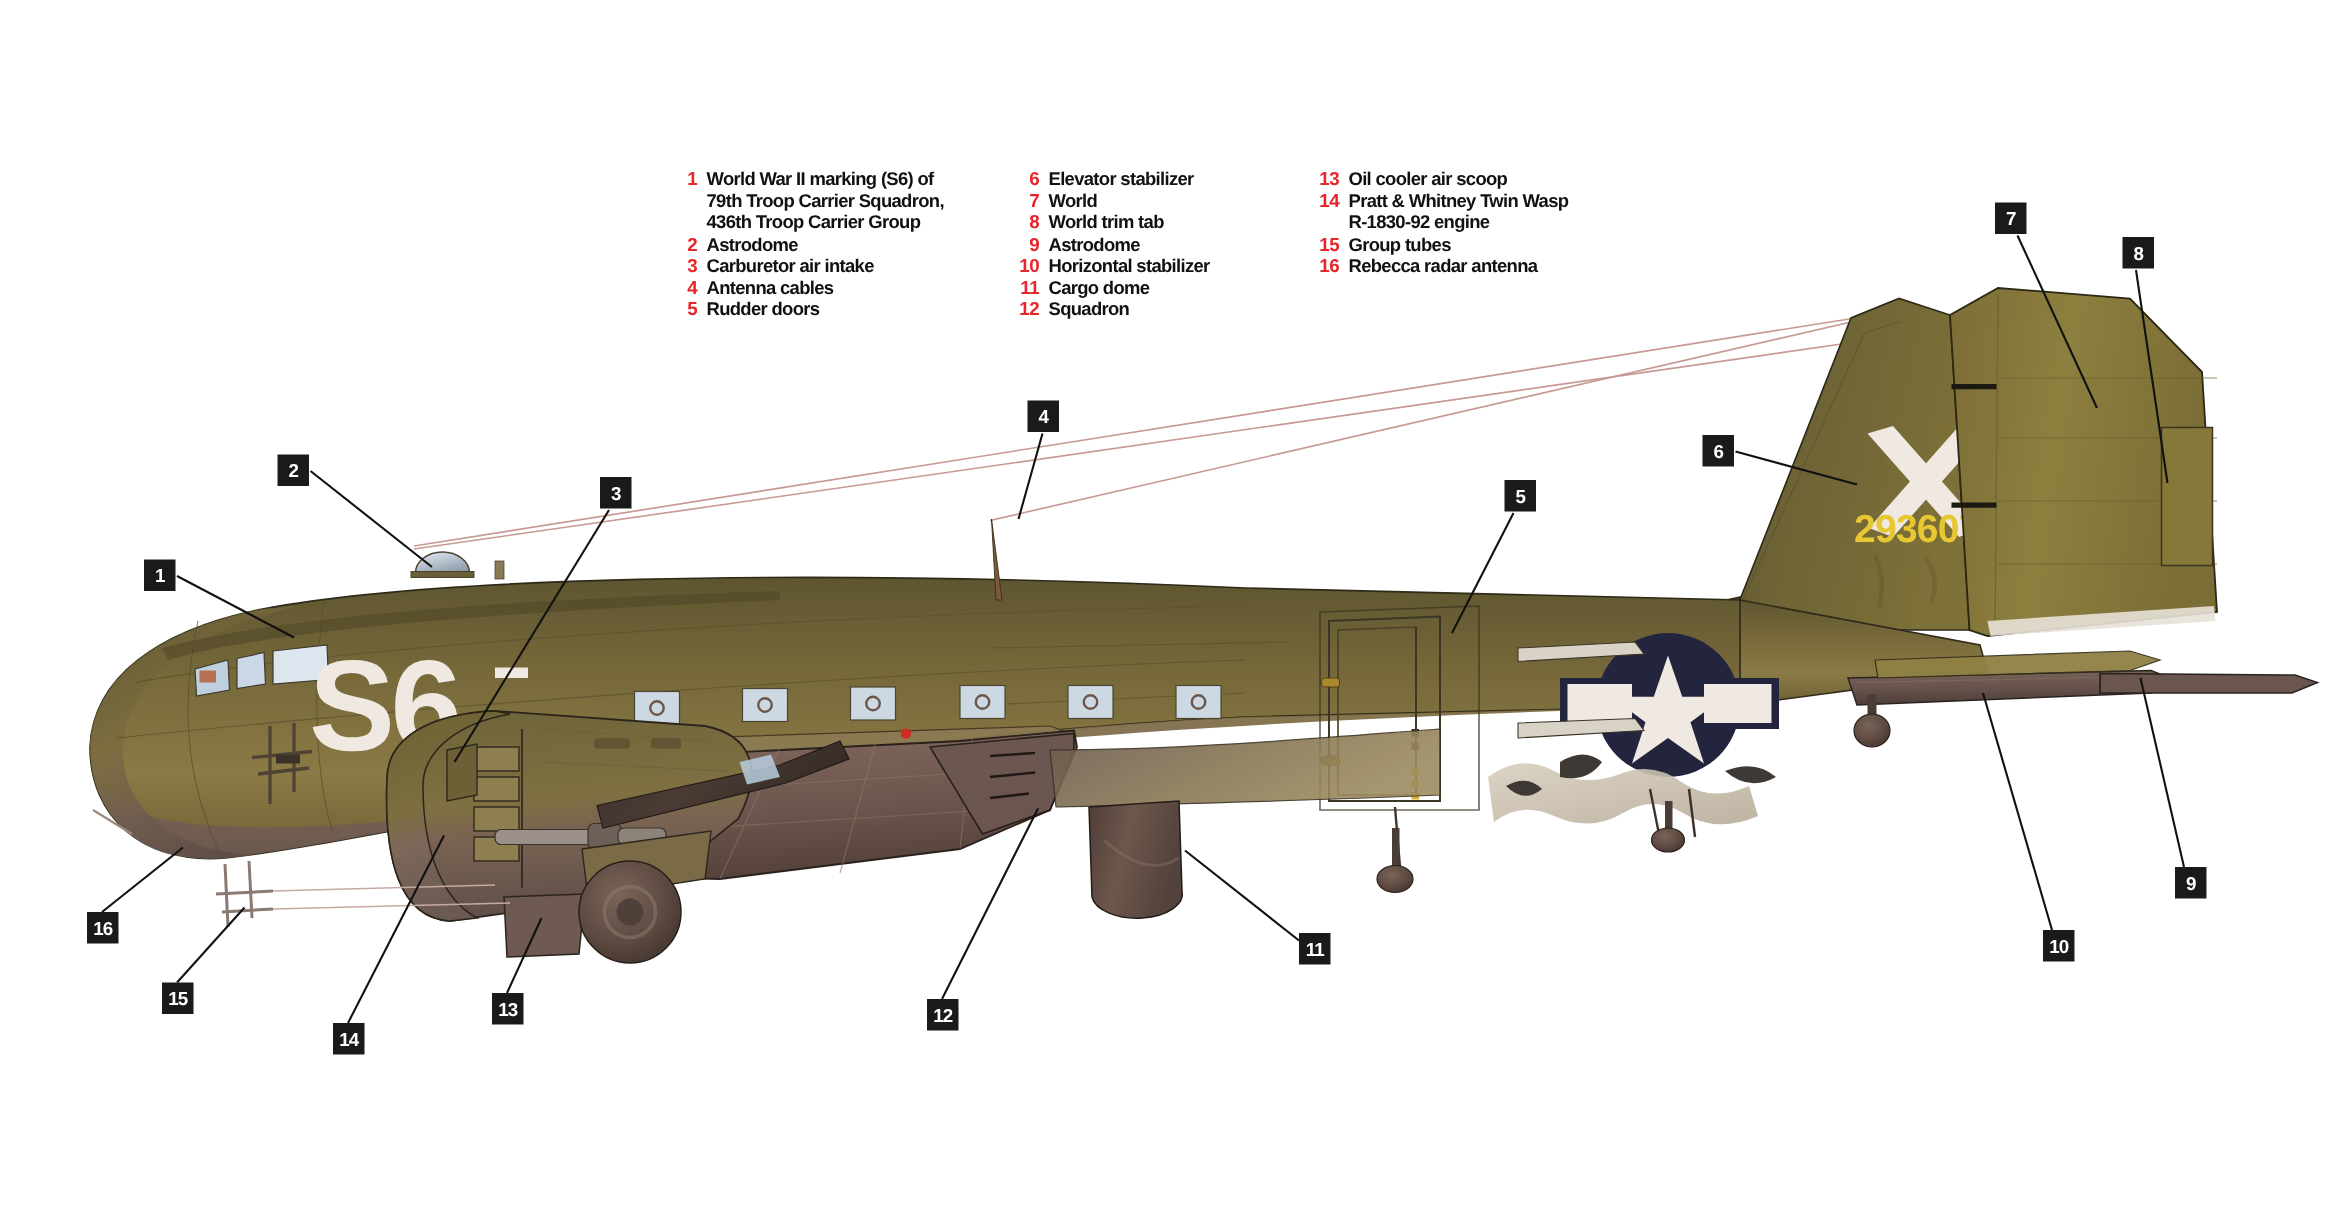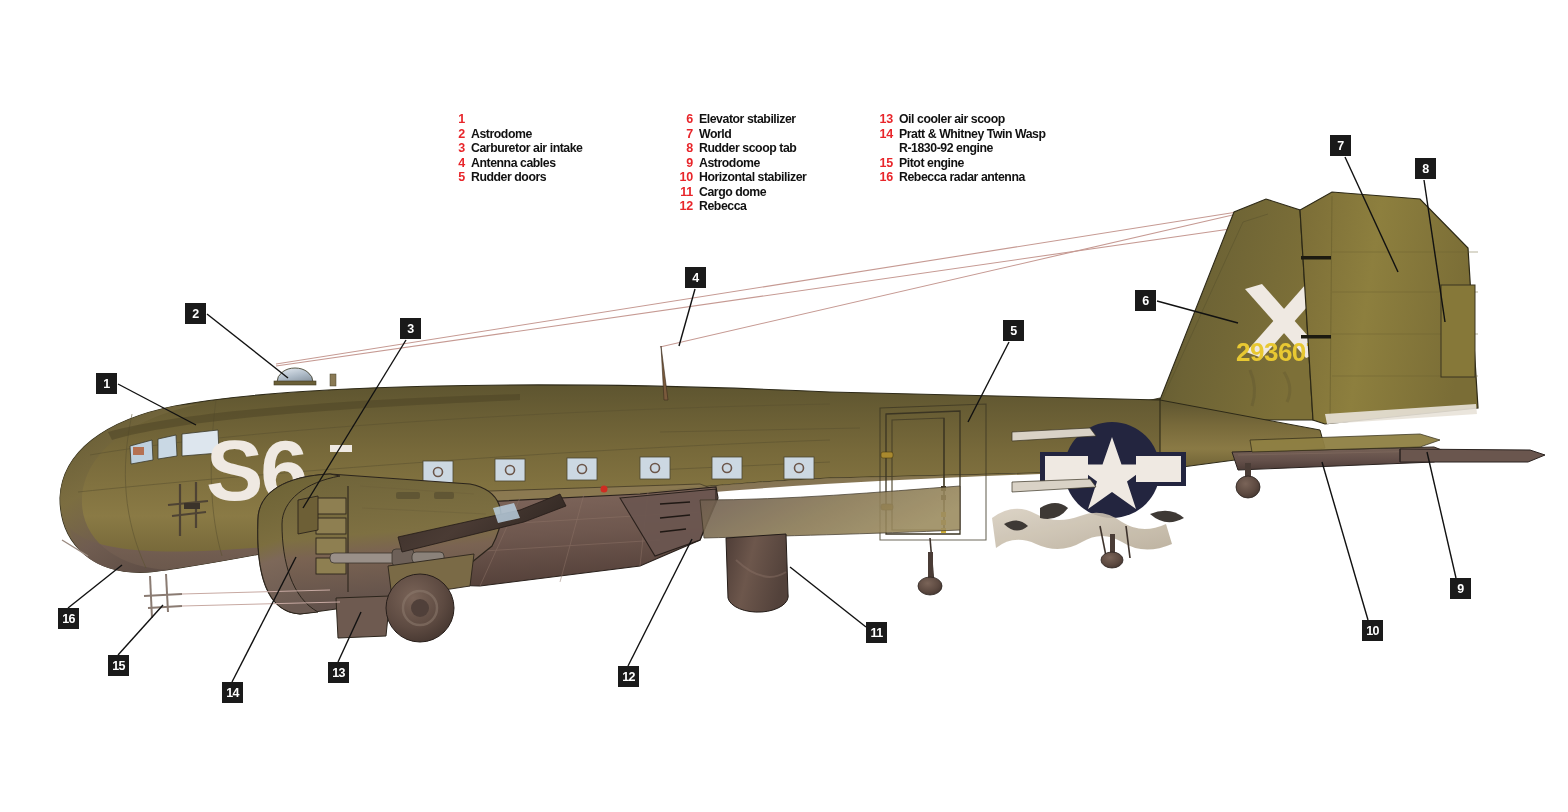"World War II marking (S6)" span.legend-text { html: none -> <span>World War II marking (S6) of 79th Troop Carrier Squadron, 436th Troop Carrier Group</span> }
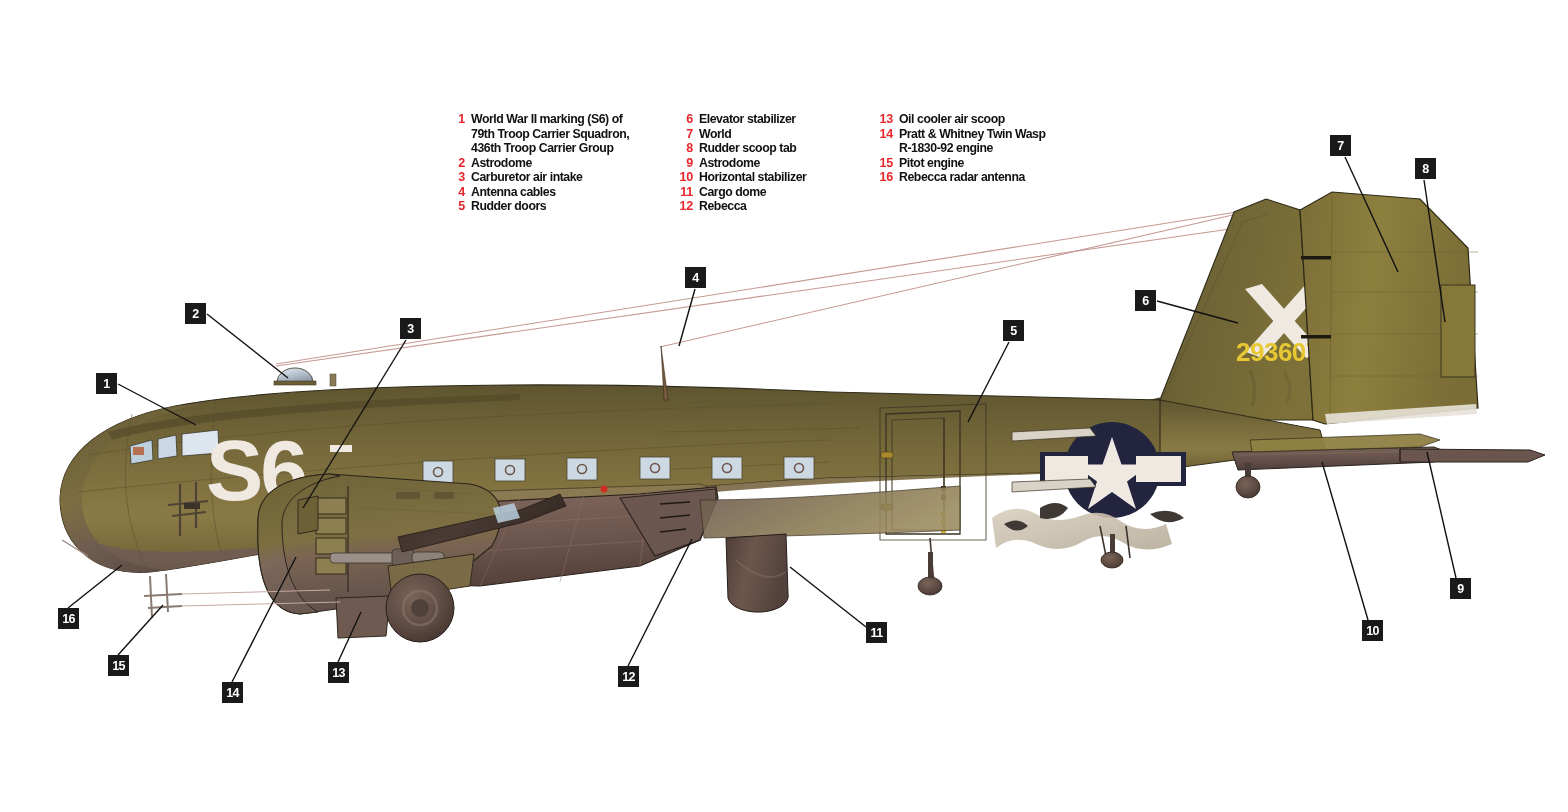"Rudder scoop tab" span.legend-text { text: Rudder scoop -> World trim }
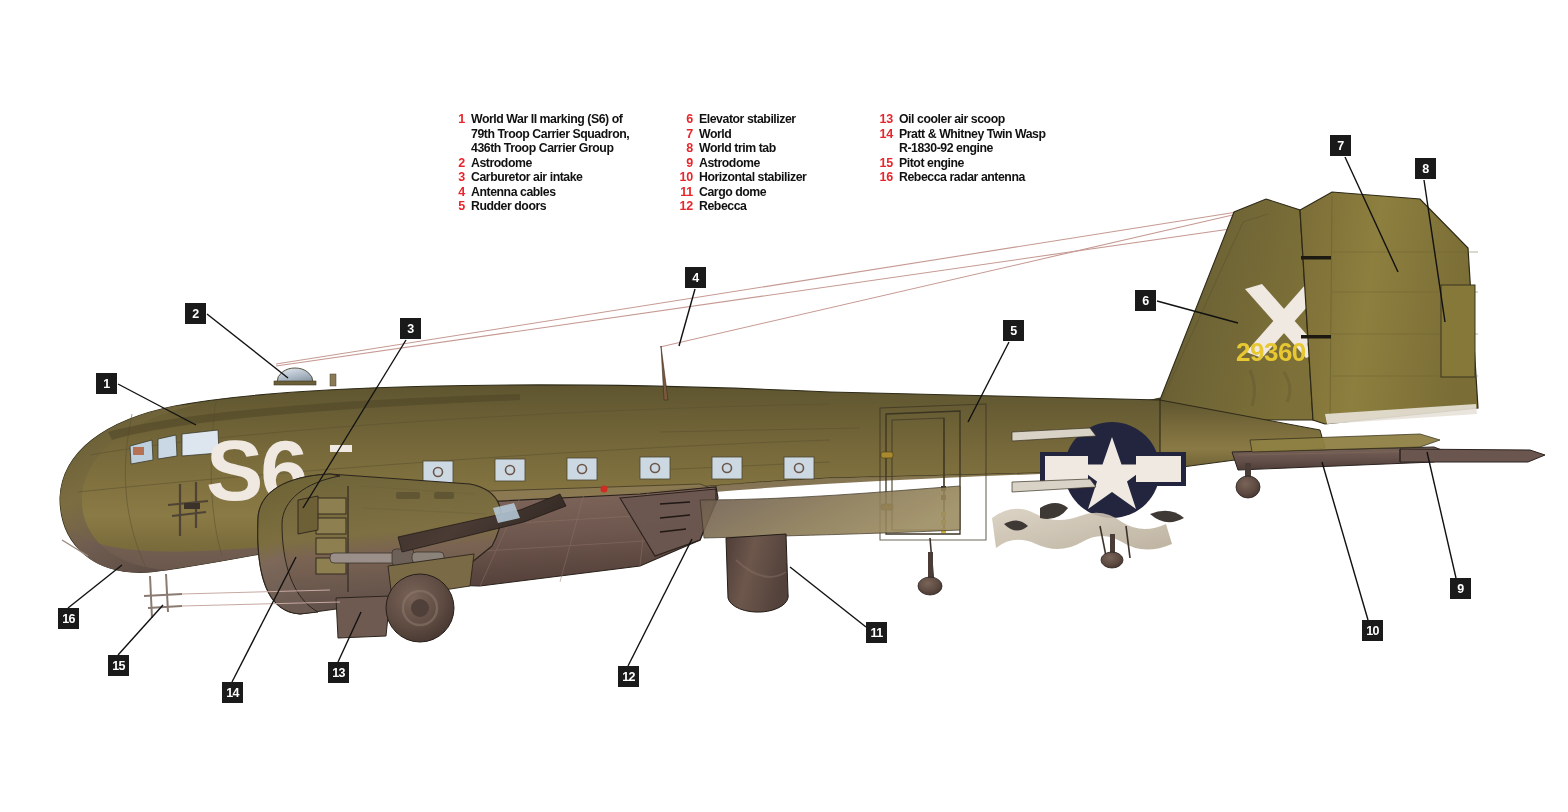"Pitot engine" span.legend-text { text: Pitot engine -> Group tubes }
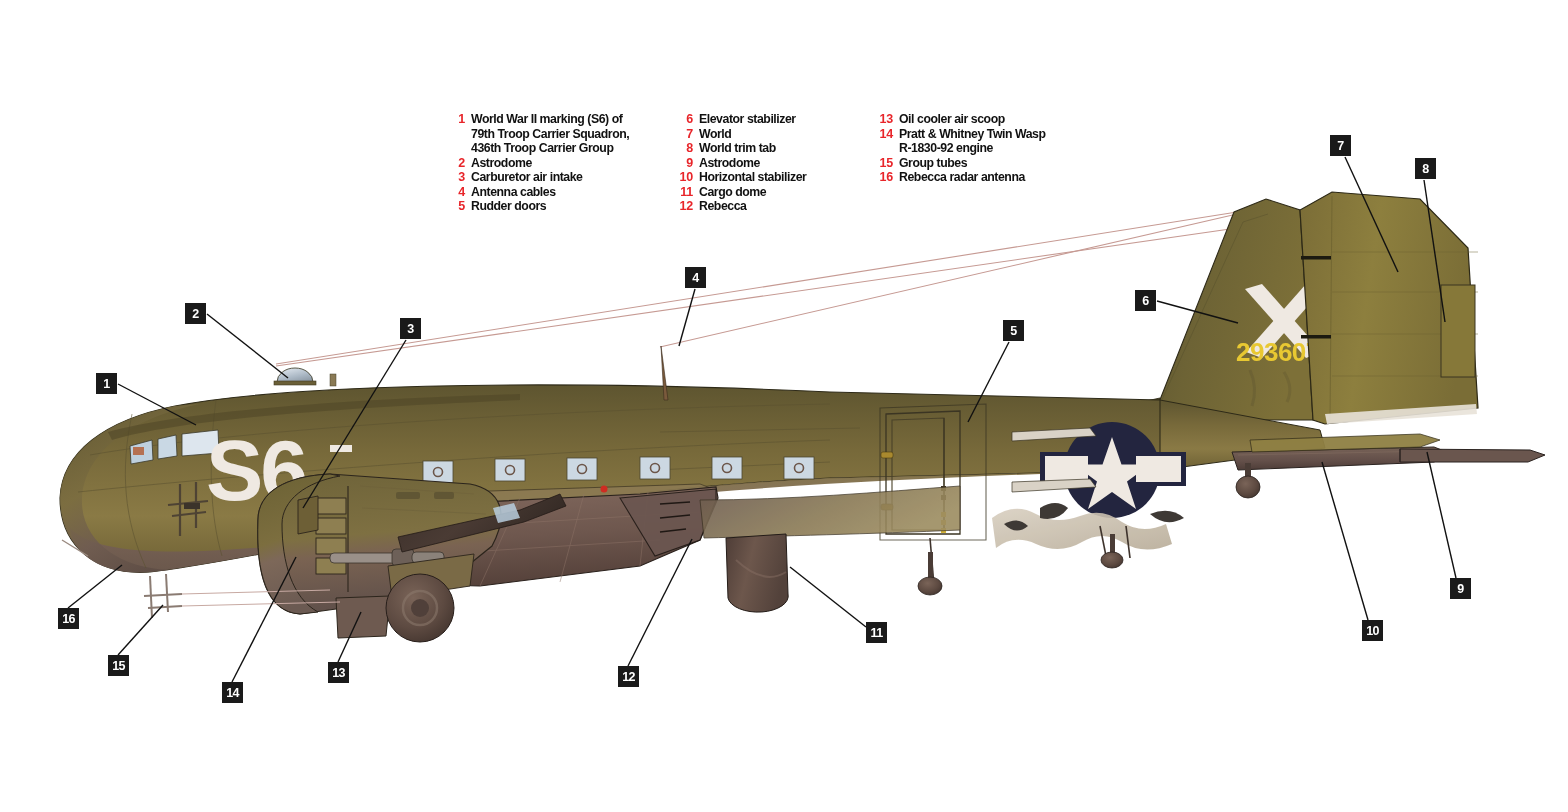"Rebecca" span.legend-text { text: Rebecca -> Squadron }
